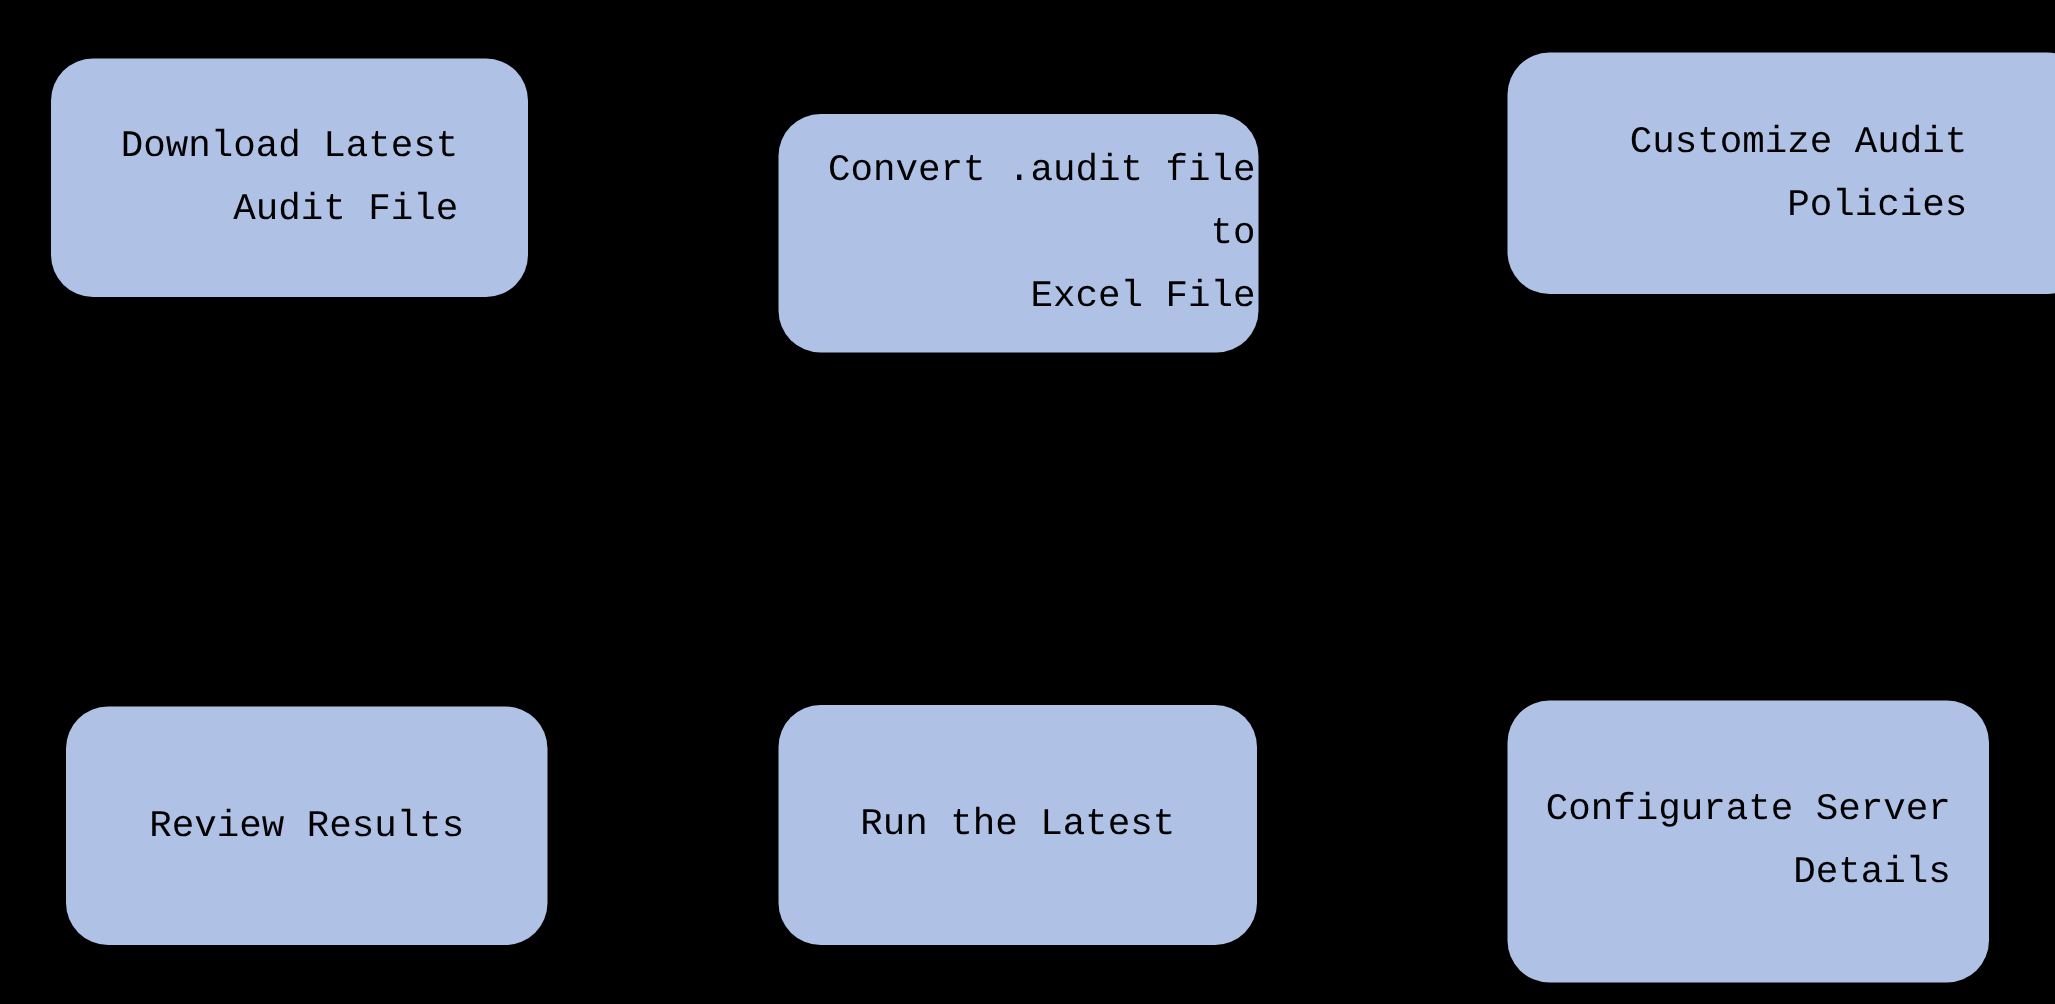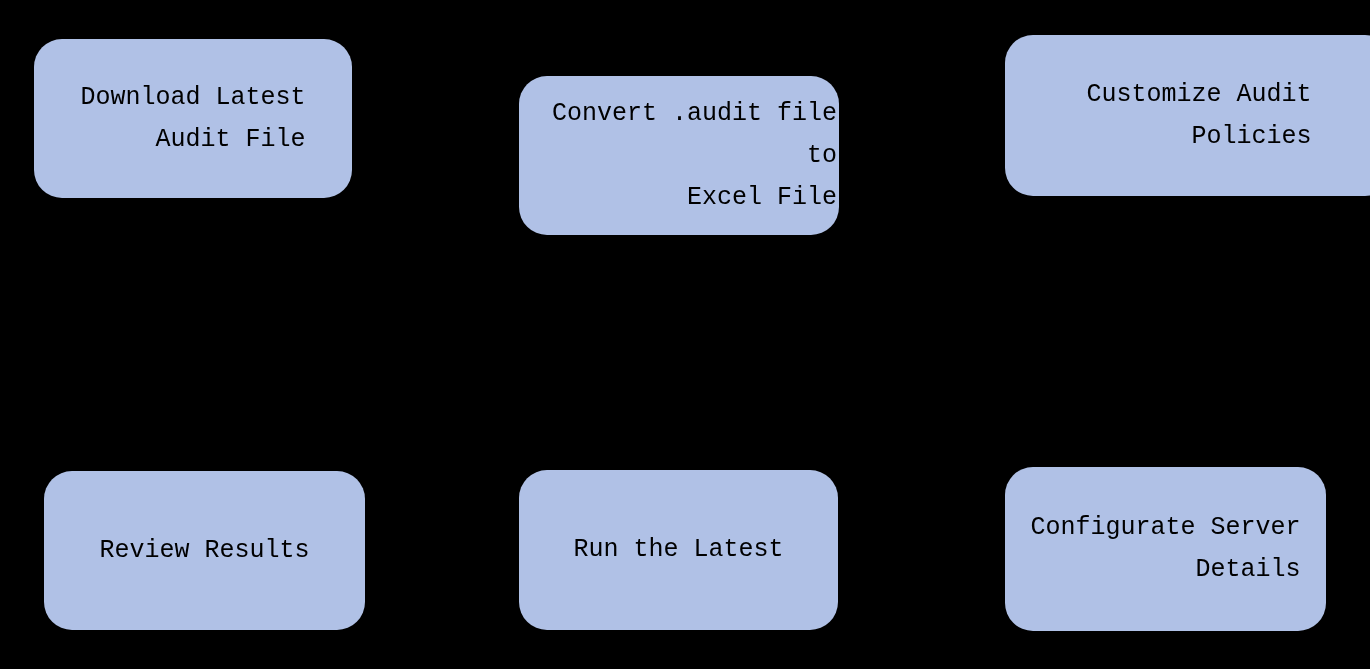"Configurate Server" .n6 { height: 164px -> 188px }
